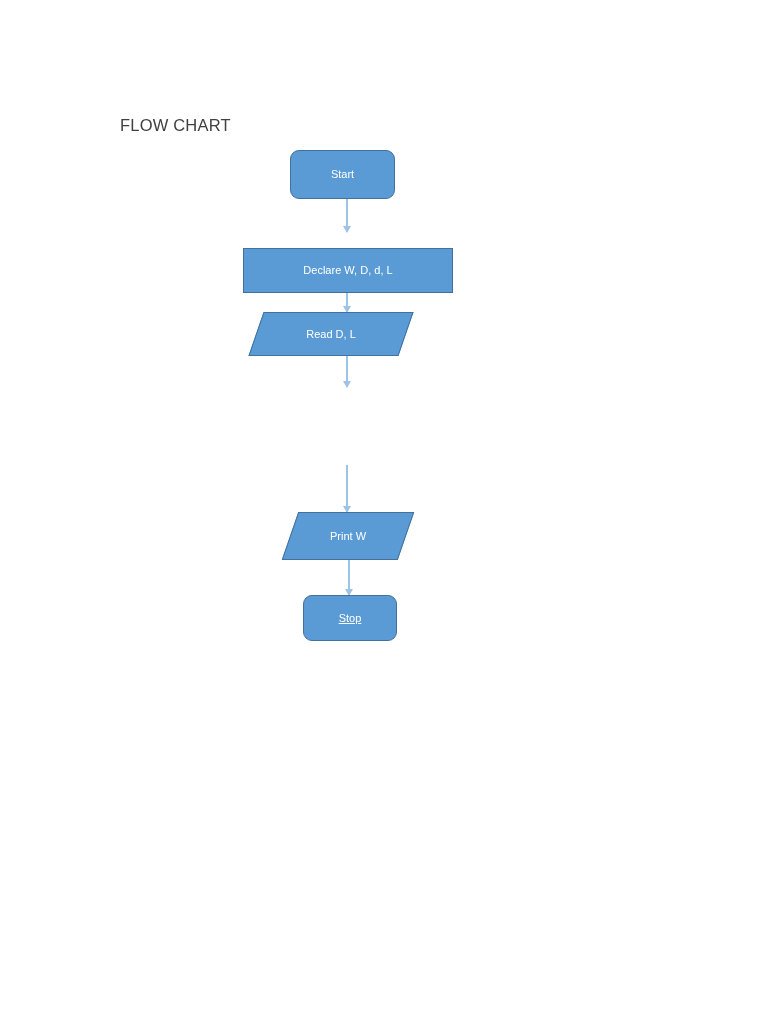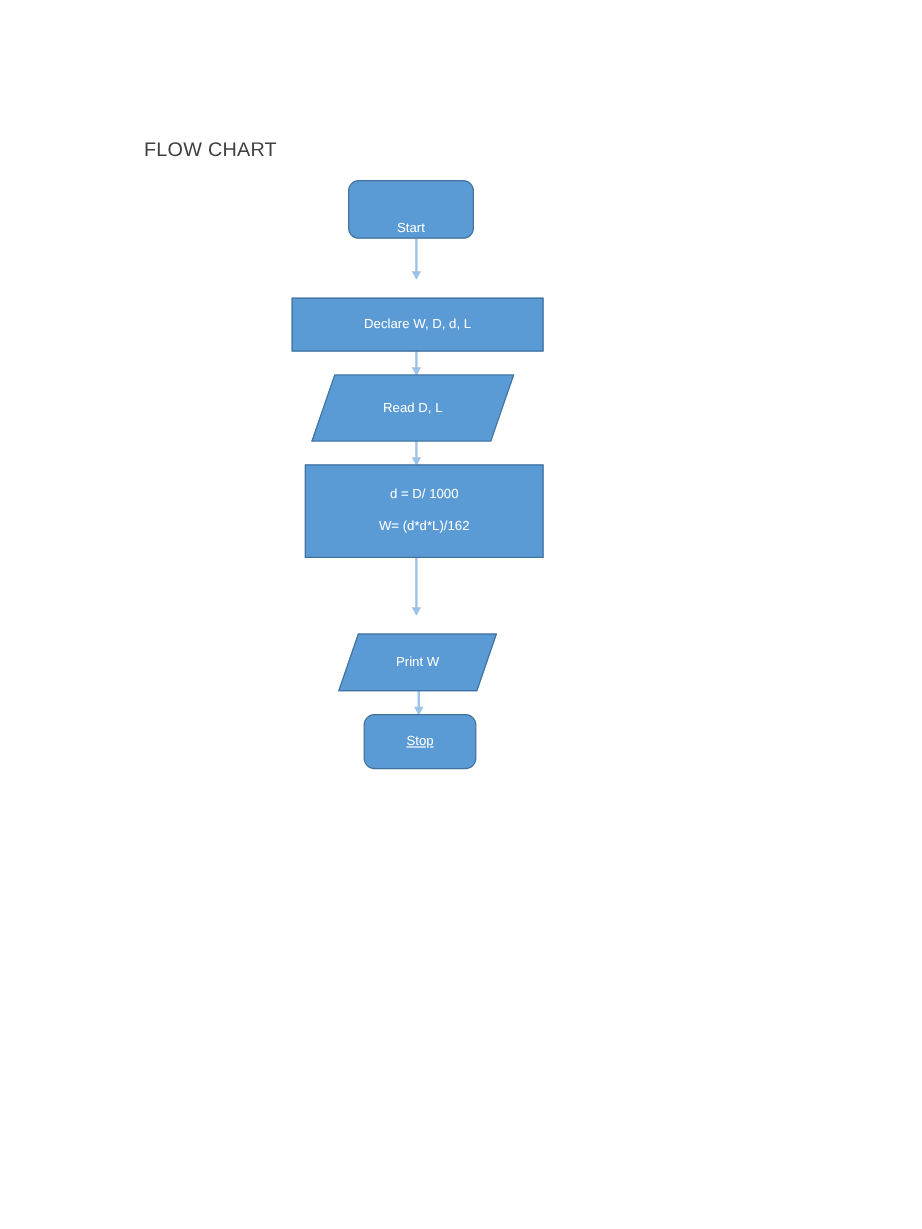"Start" div.node { justify-content: flex-end -> none }
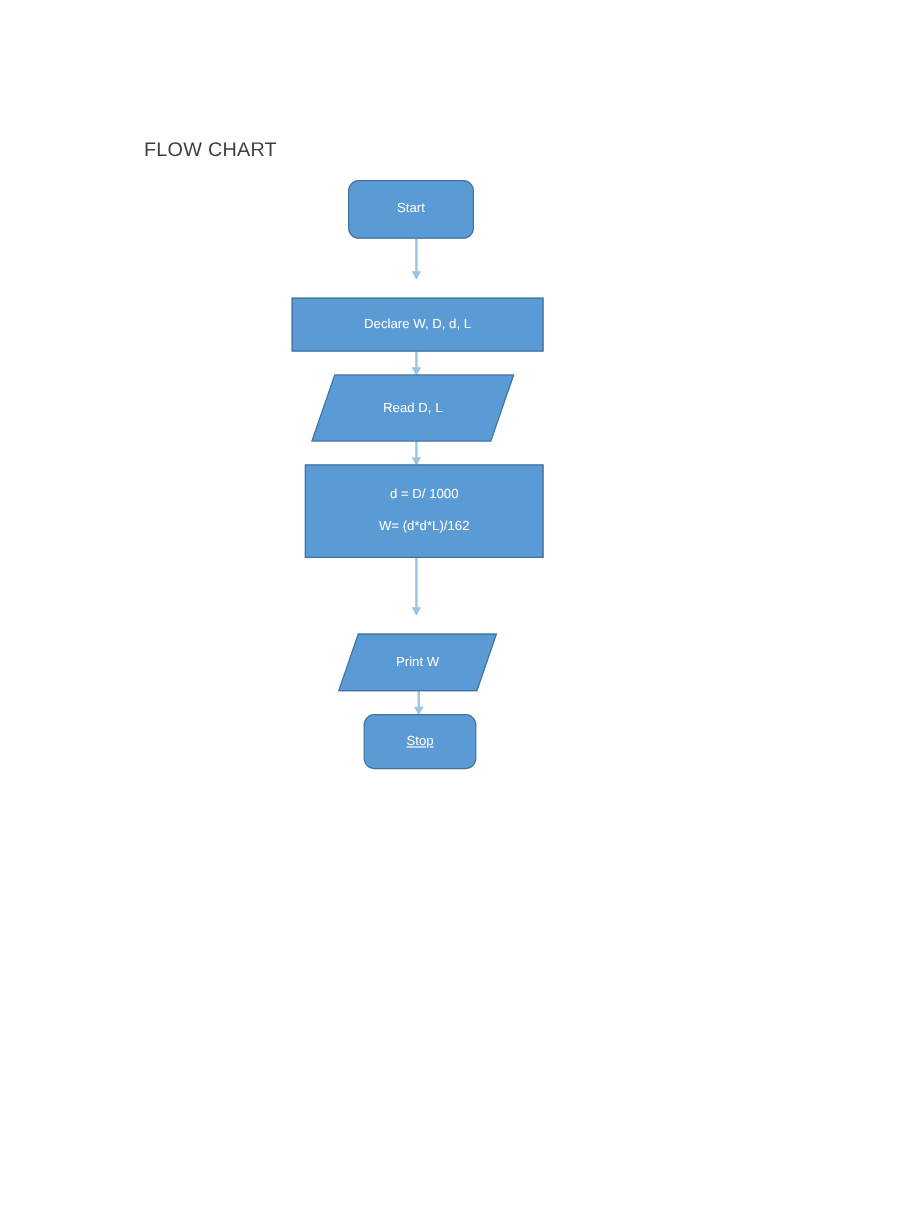"Read D, L" div.node { height: 56px -> 44px; left: 269px -> 256px }
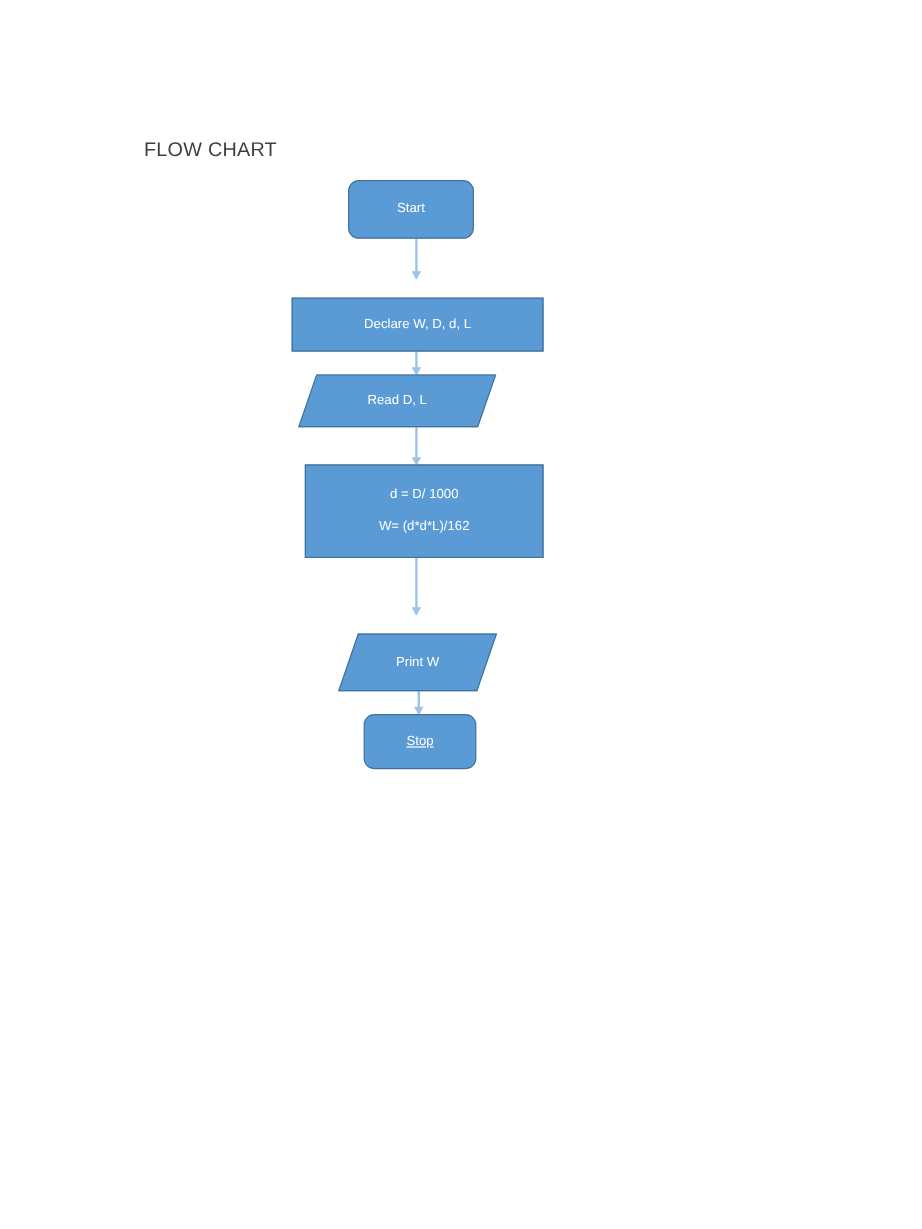"d = D/ 1000" div.node { html: <div> <div>d = D/ 1000</div> <div>W= (d*d*L)/162</div> </div> -> none }
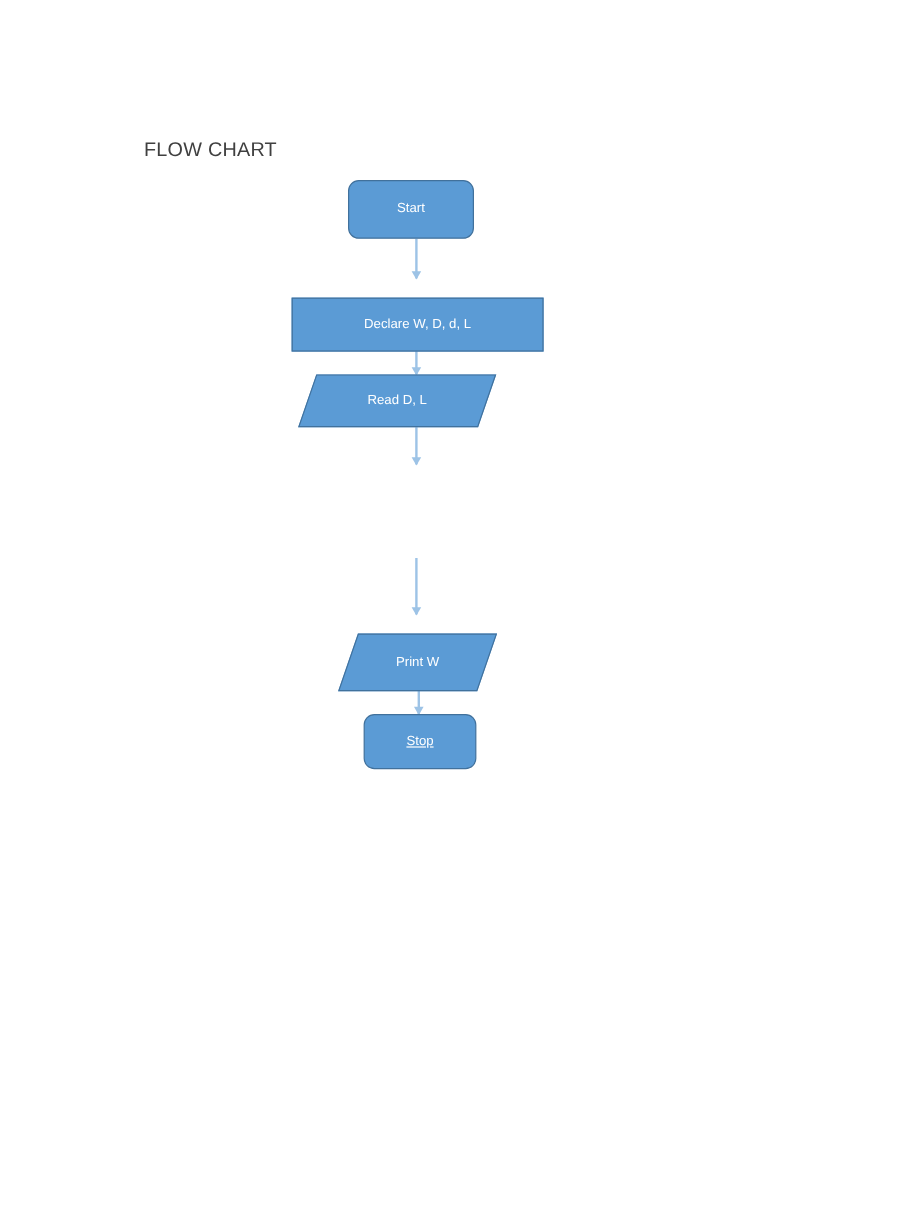"Print W" div.node { margin-top: 16px -> none }
